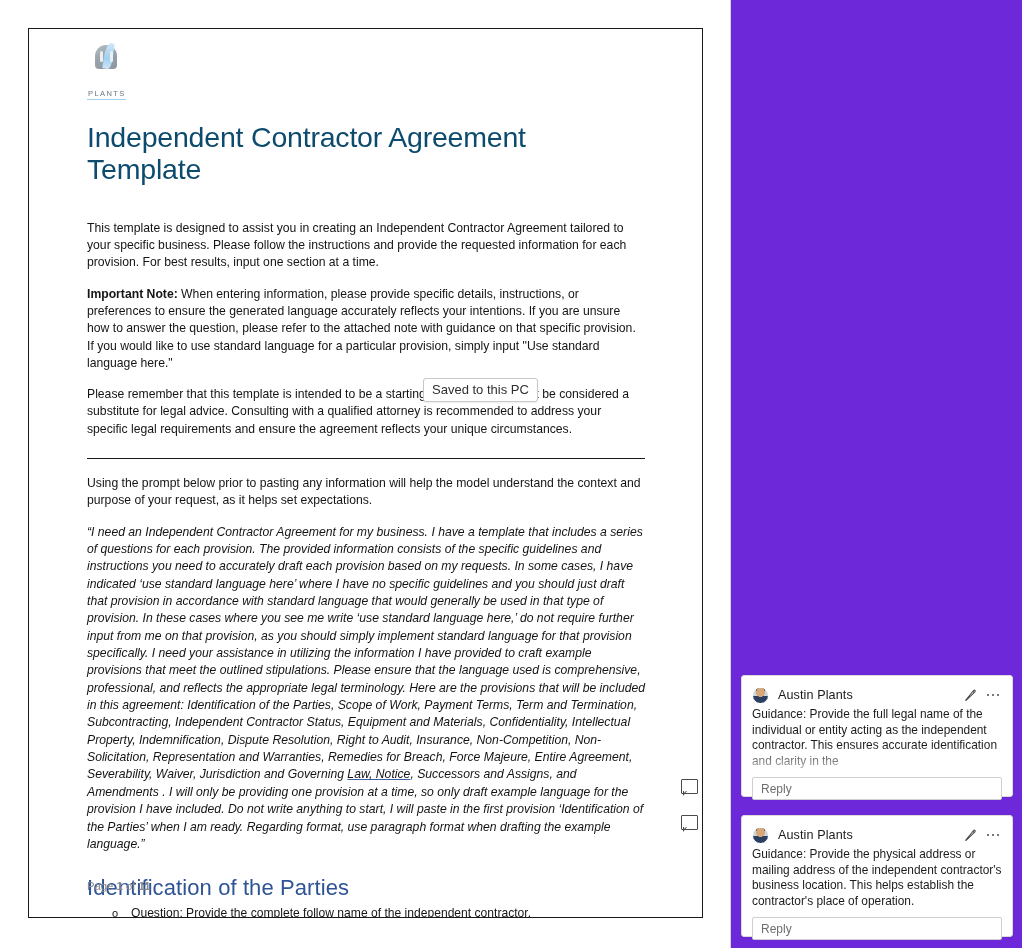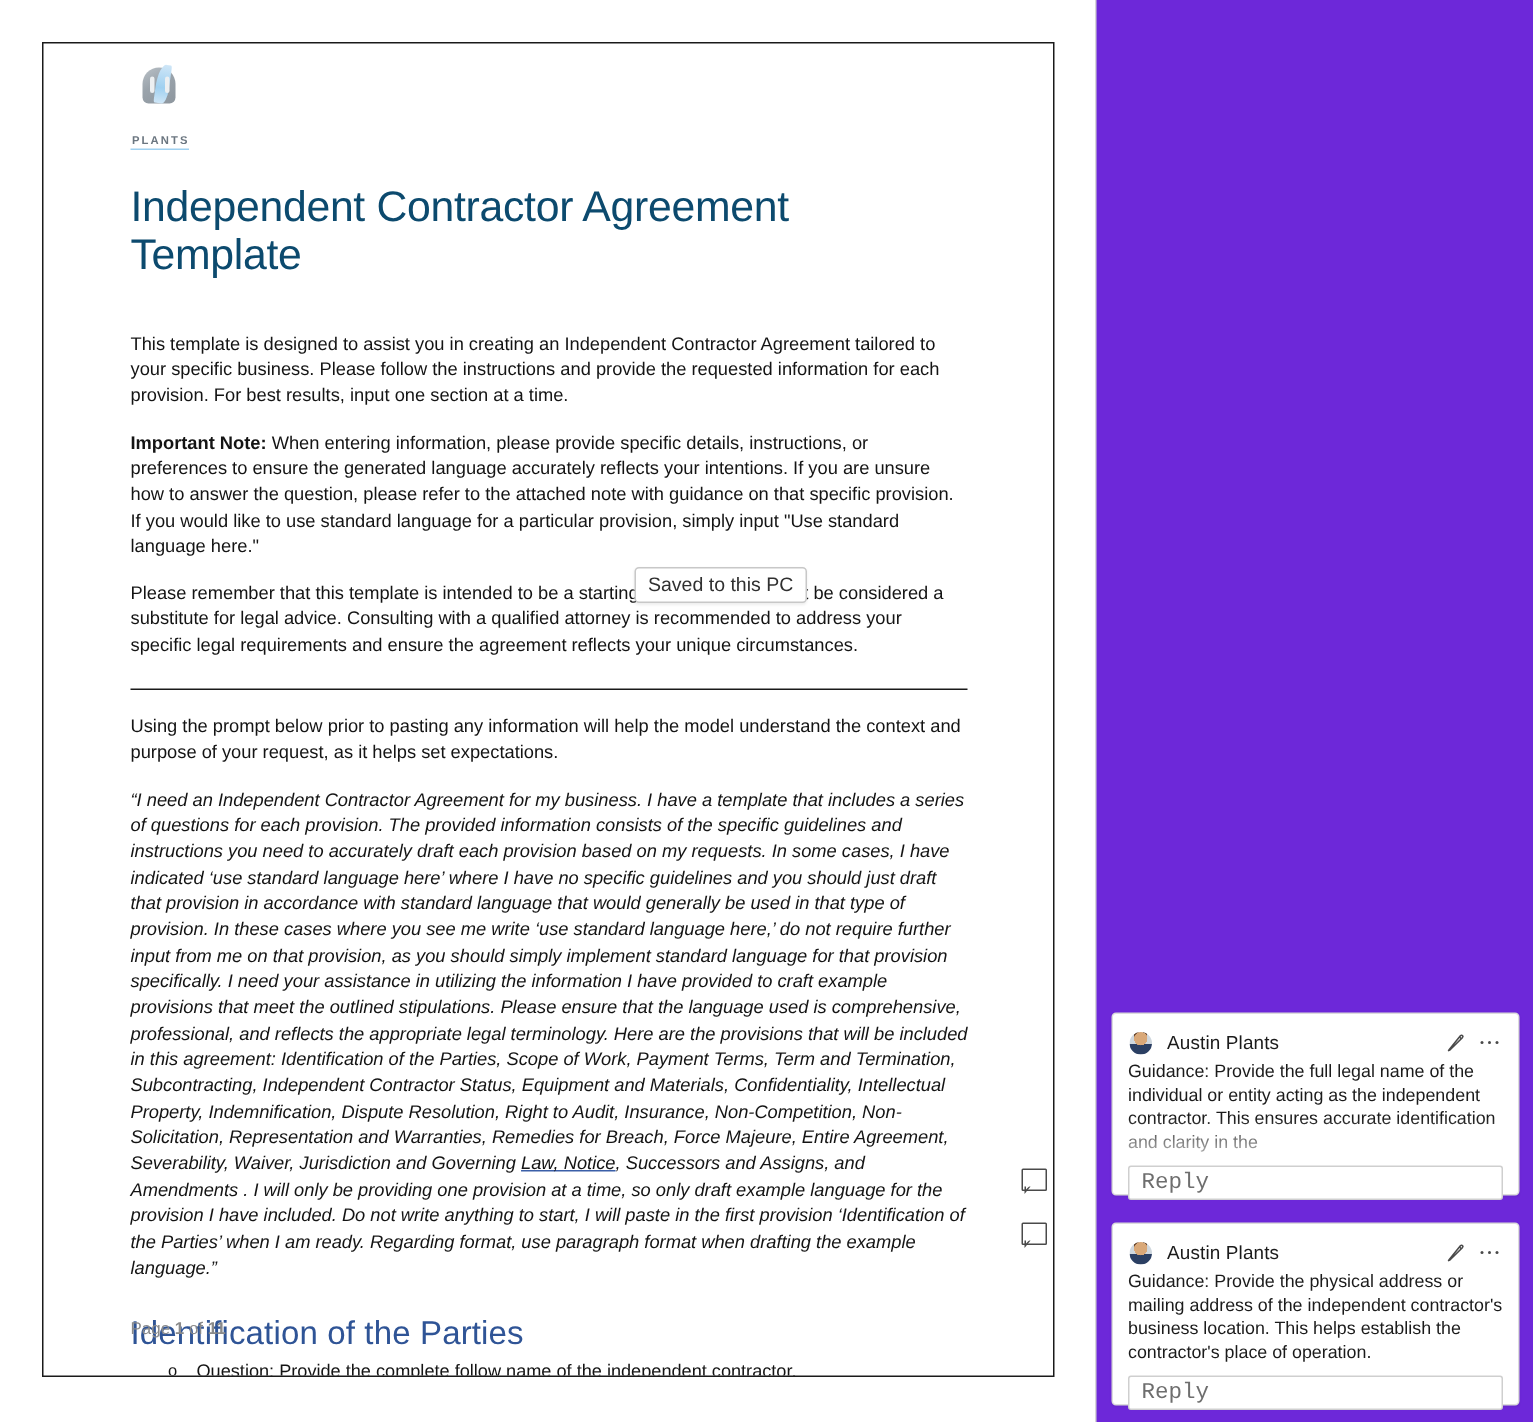"PLANTS" .logo-text { font-weight: bold -> normal }
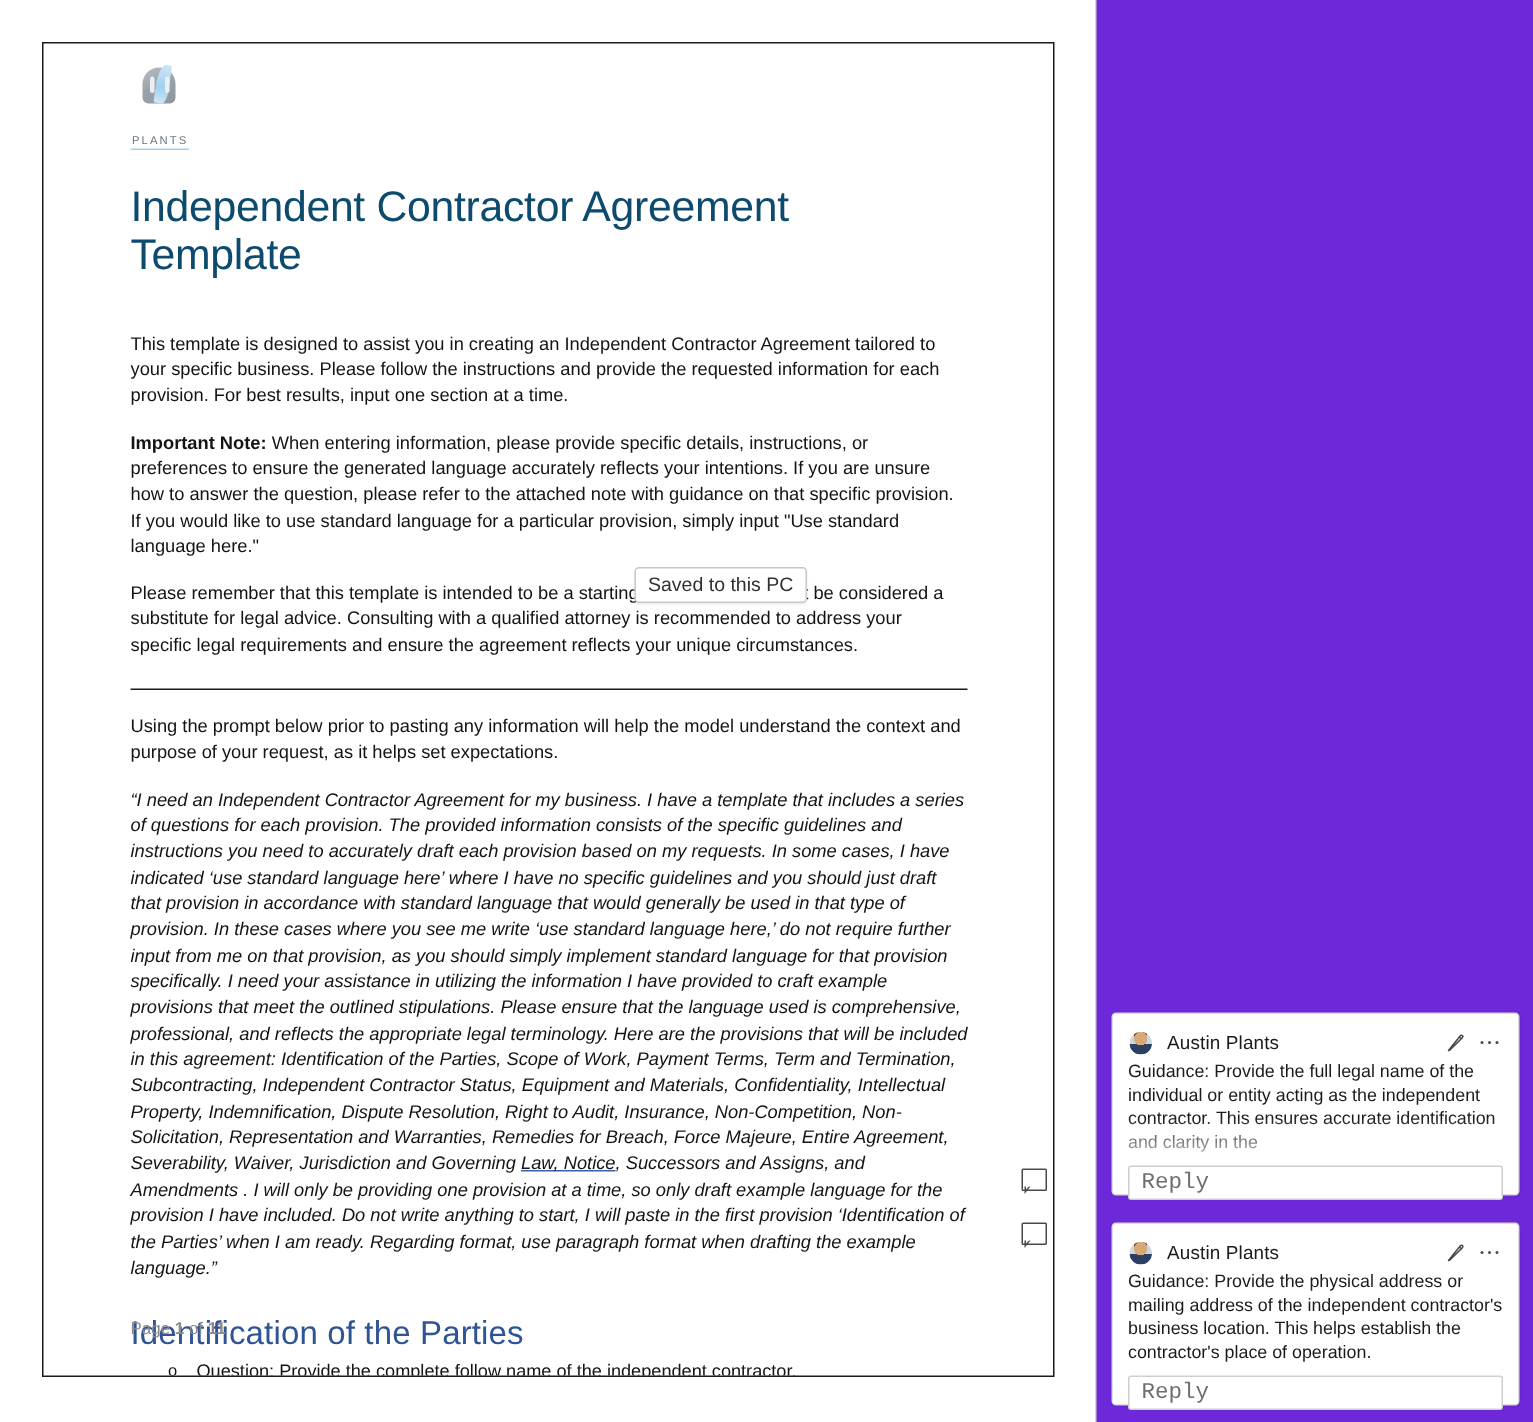"Reply" .reply-box span { font-family: Liberation Mono, monospace -> none; font-size: 15px -> 12px }
